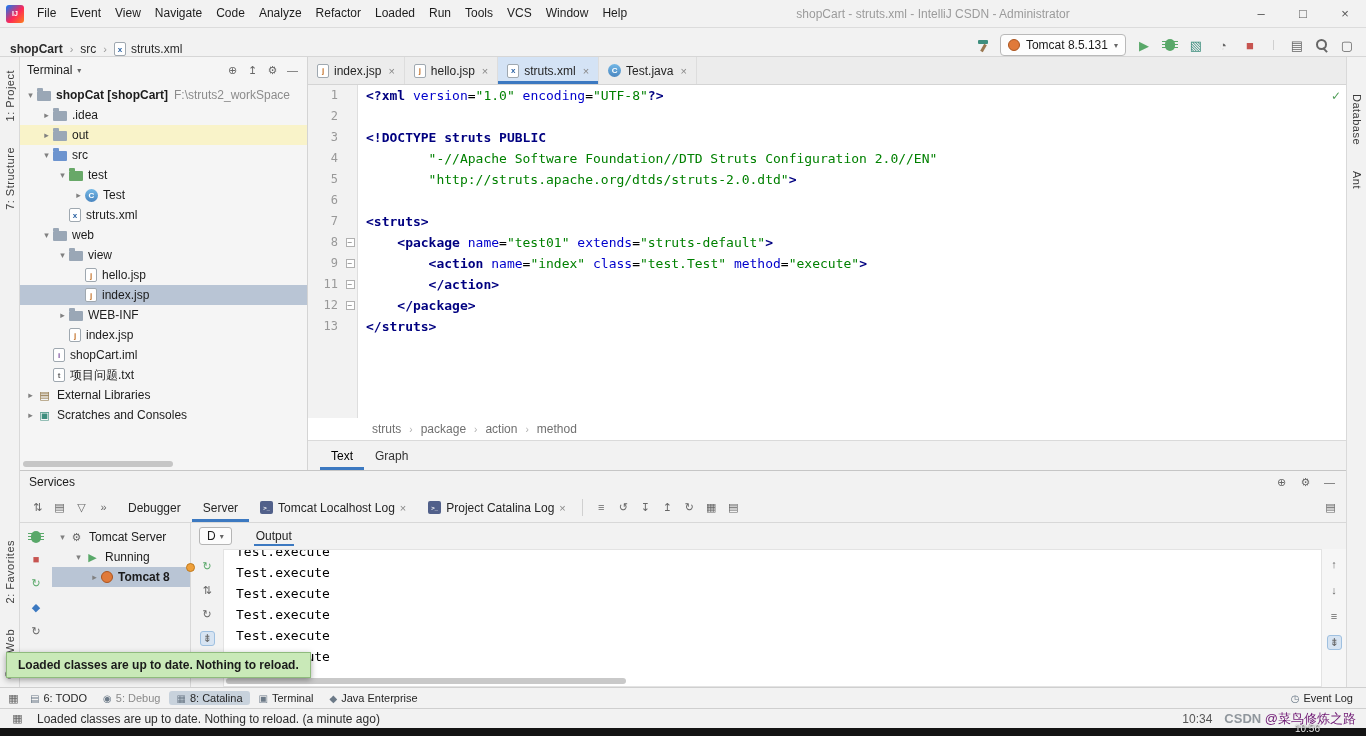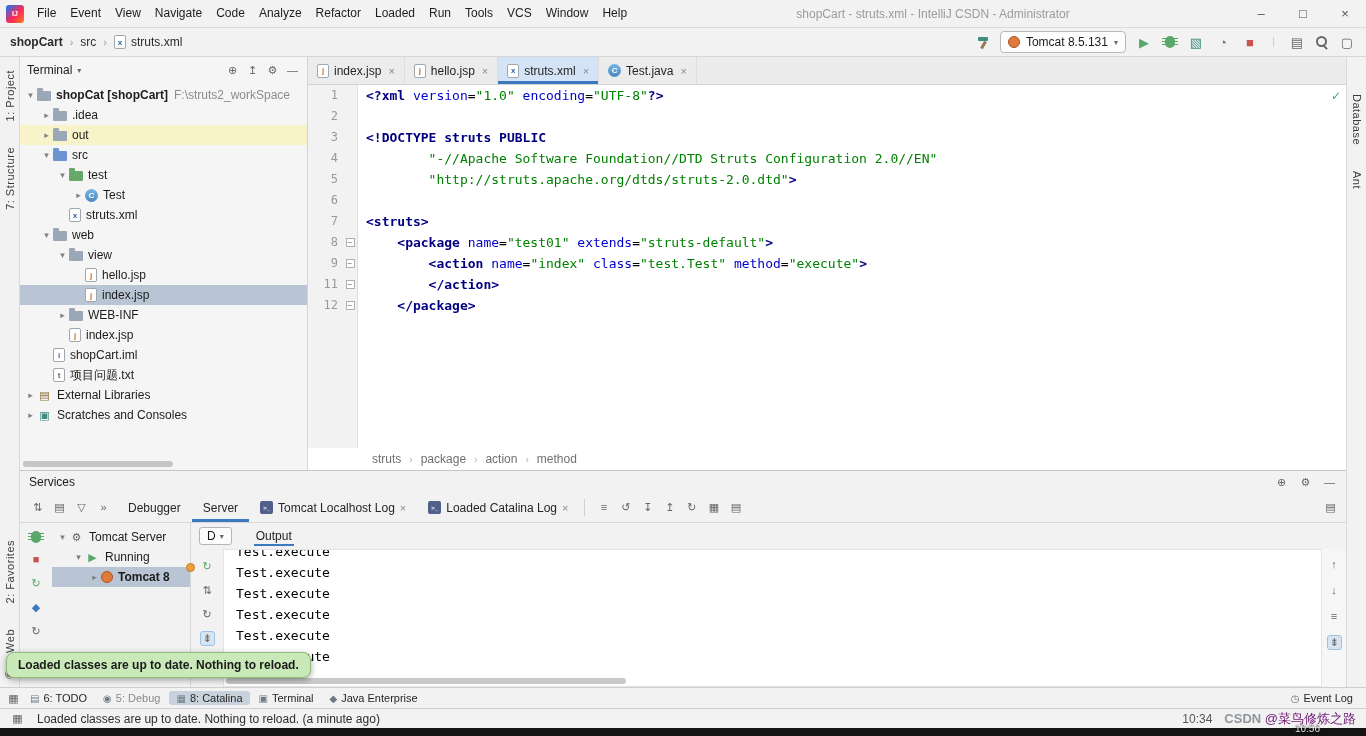"shopCart" .navbar { align-items: center -> flex-end }
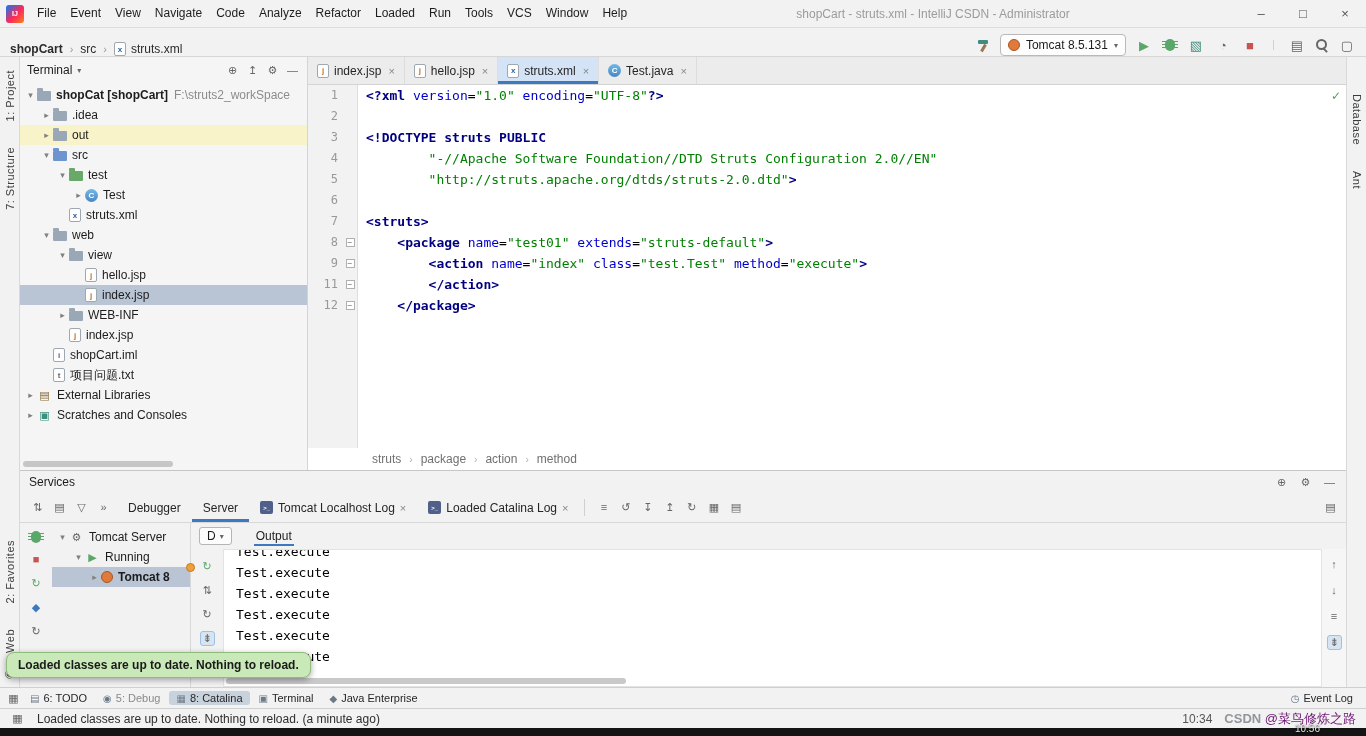"13" div.crow { html: none -> <div><span>13</span><span></span><span><span>&lt;/struts&gt;</span></span></div> }
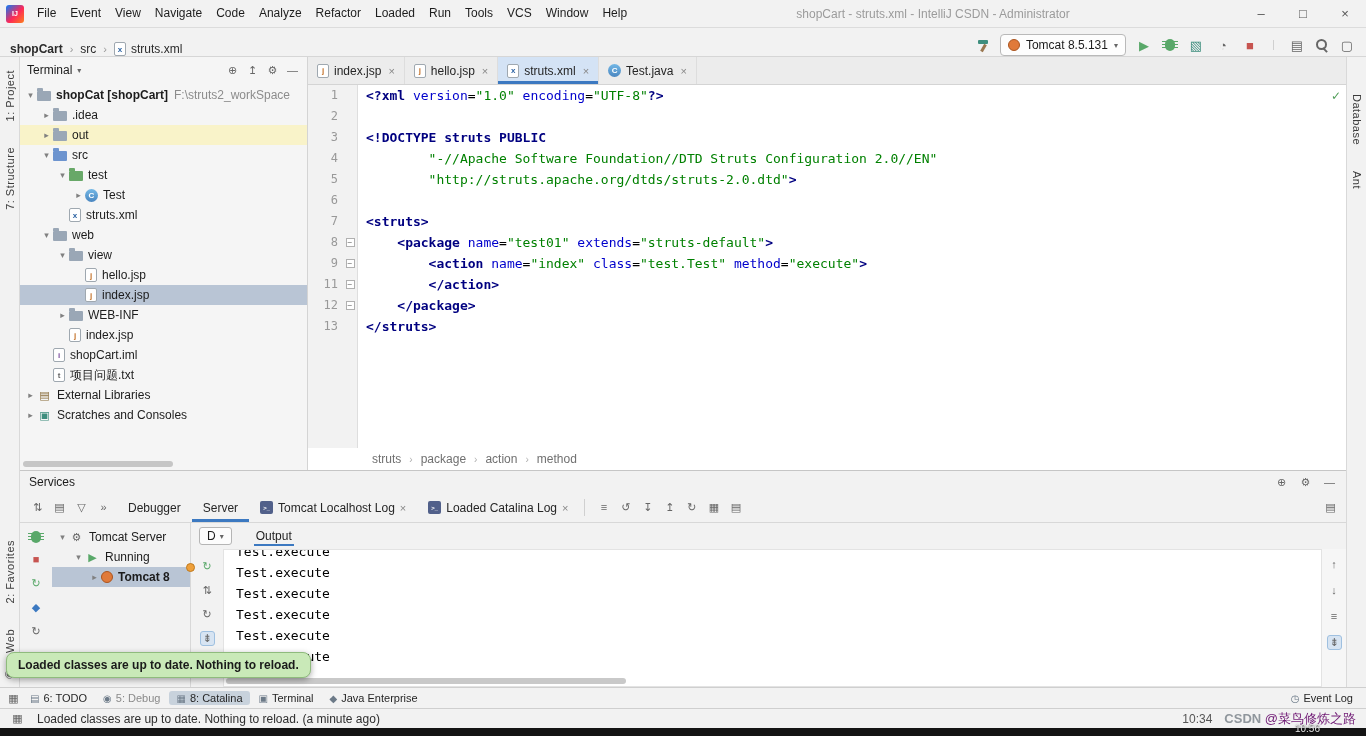"Text" div.eviews { html: none -> <div> <span>Text</span> <span>Graph</span> </div> }
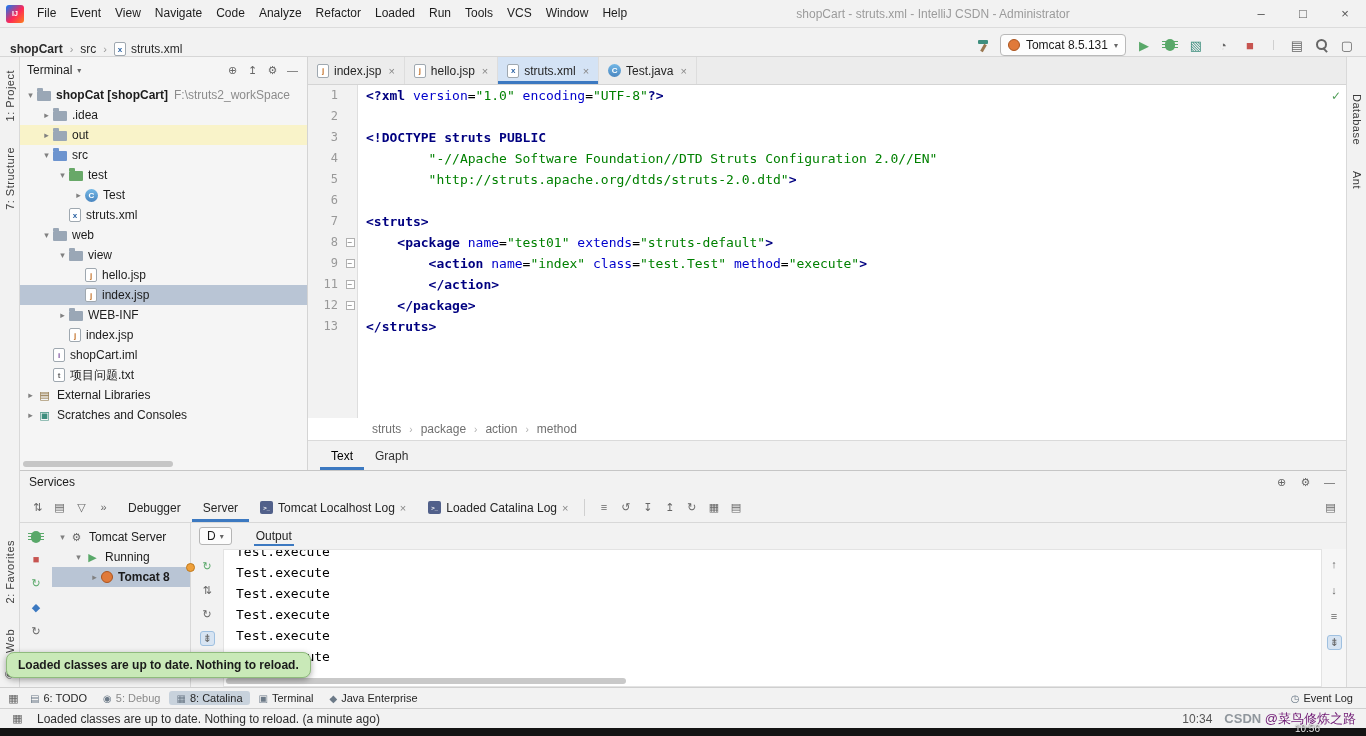"Loaded Catalina Log" span { text: Loaded -> Project }
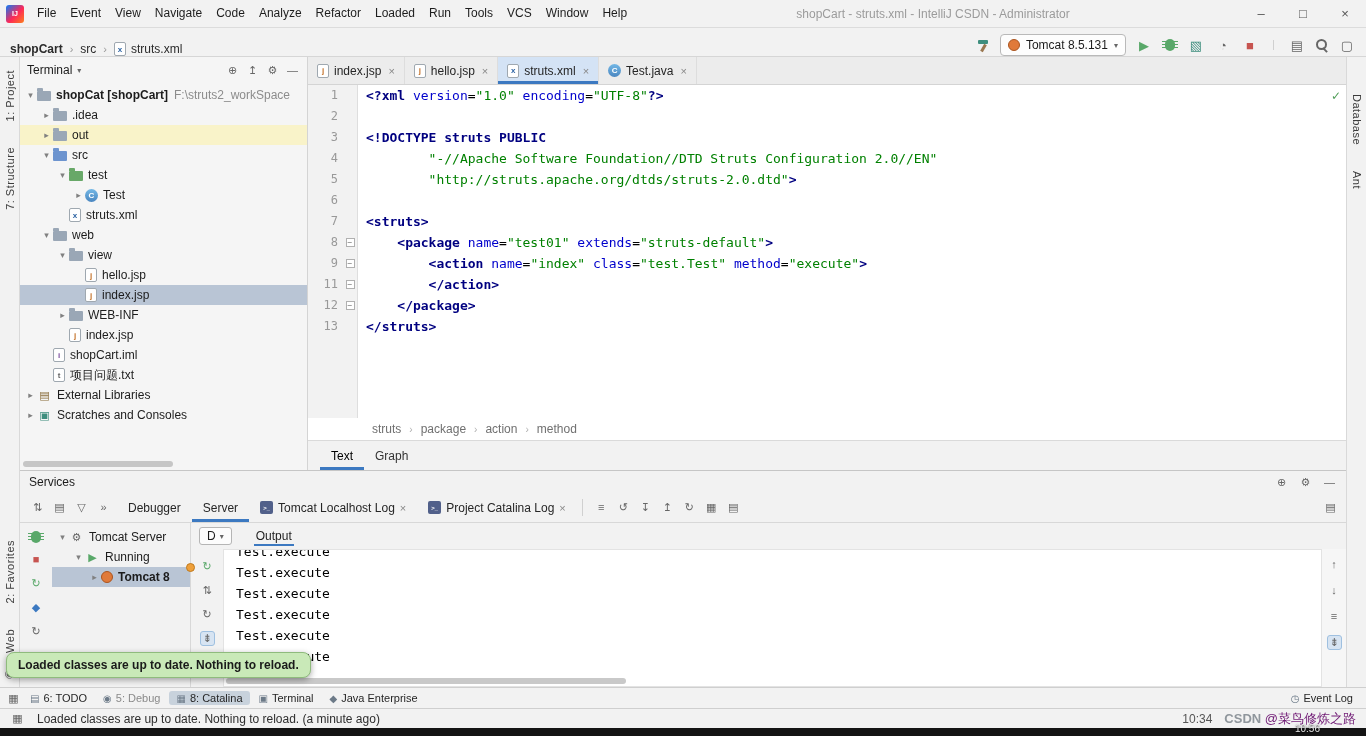"Loaded classes are up to date. Nothing to reload." .tooltip { border-radius: 8px -> 0 }
